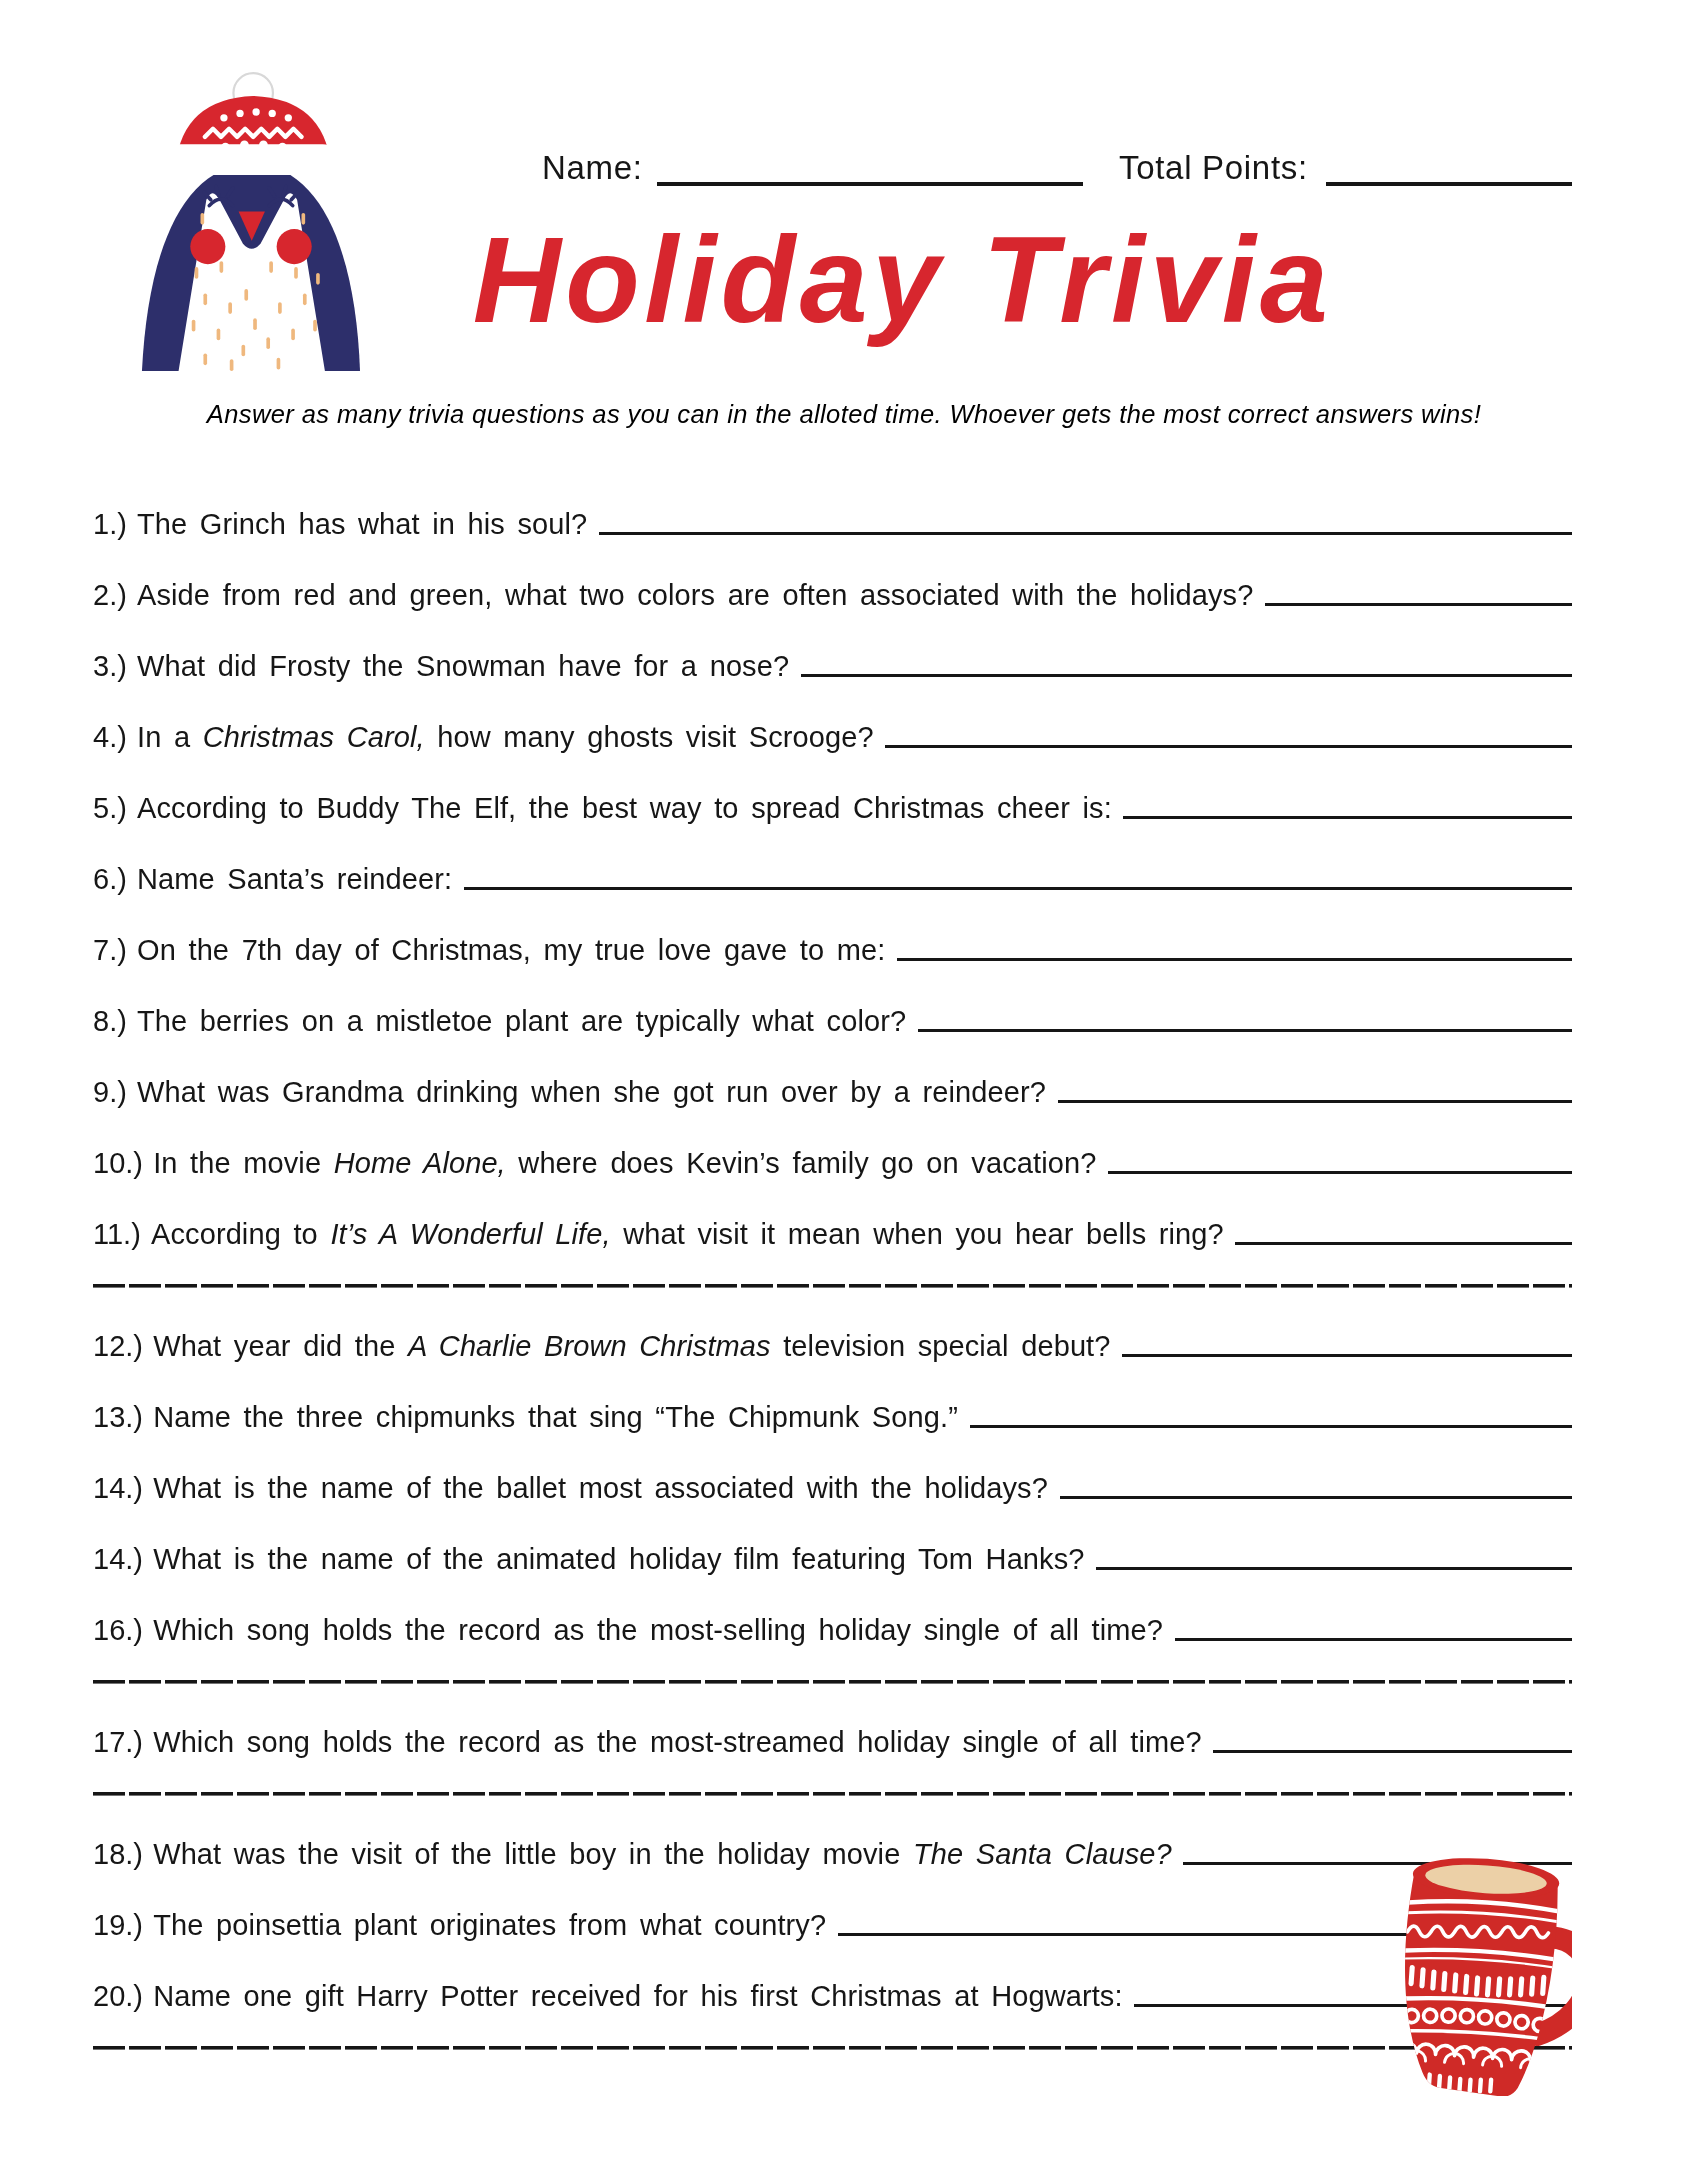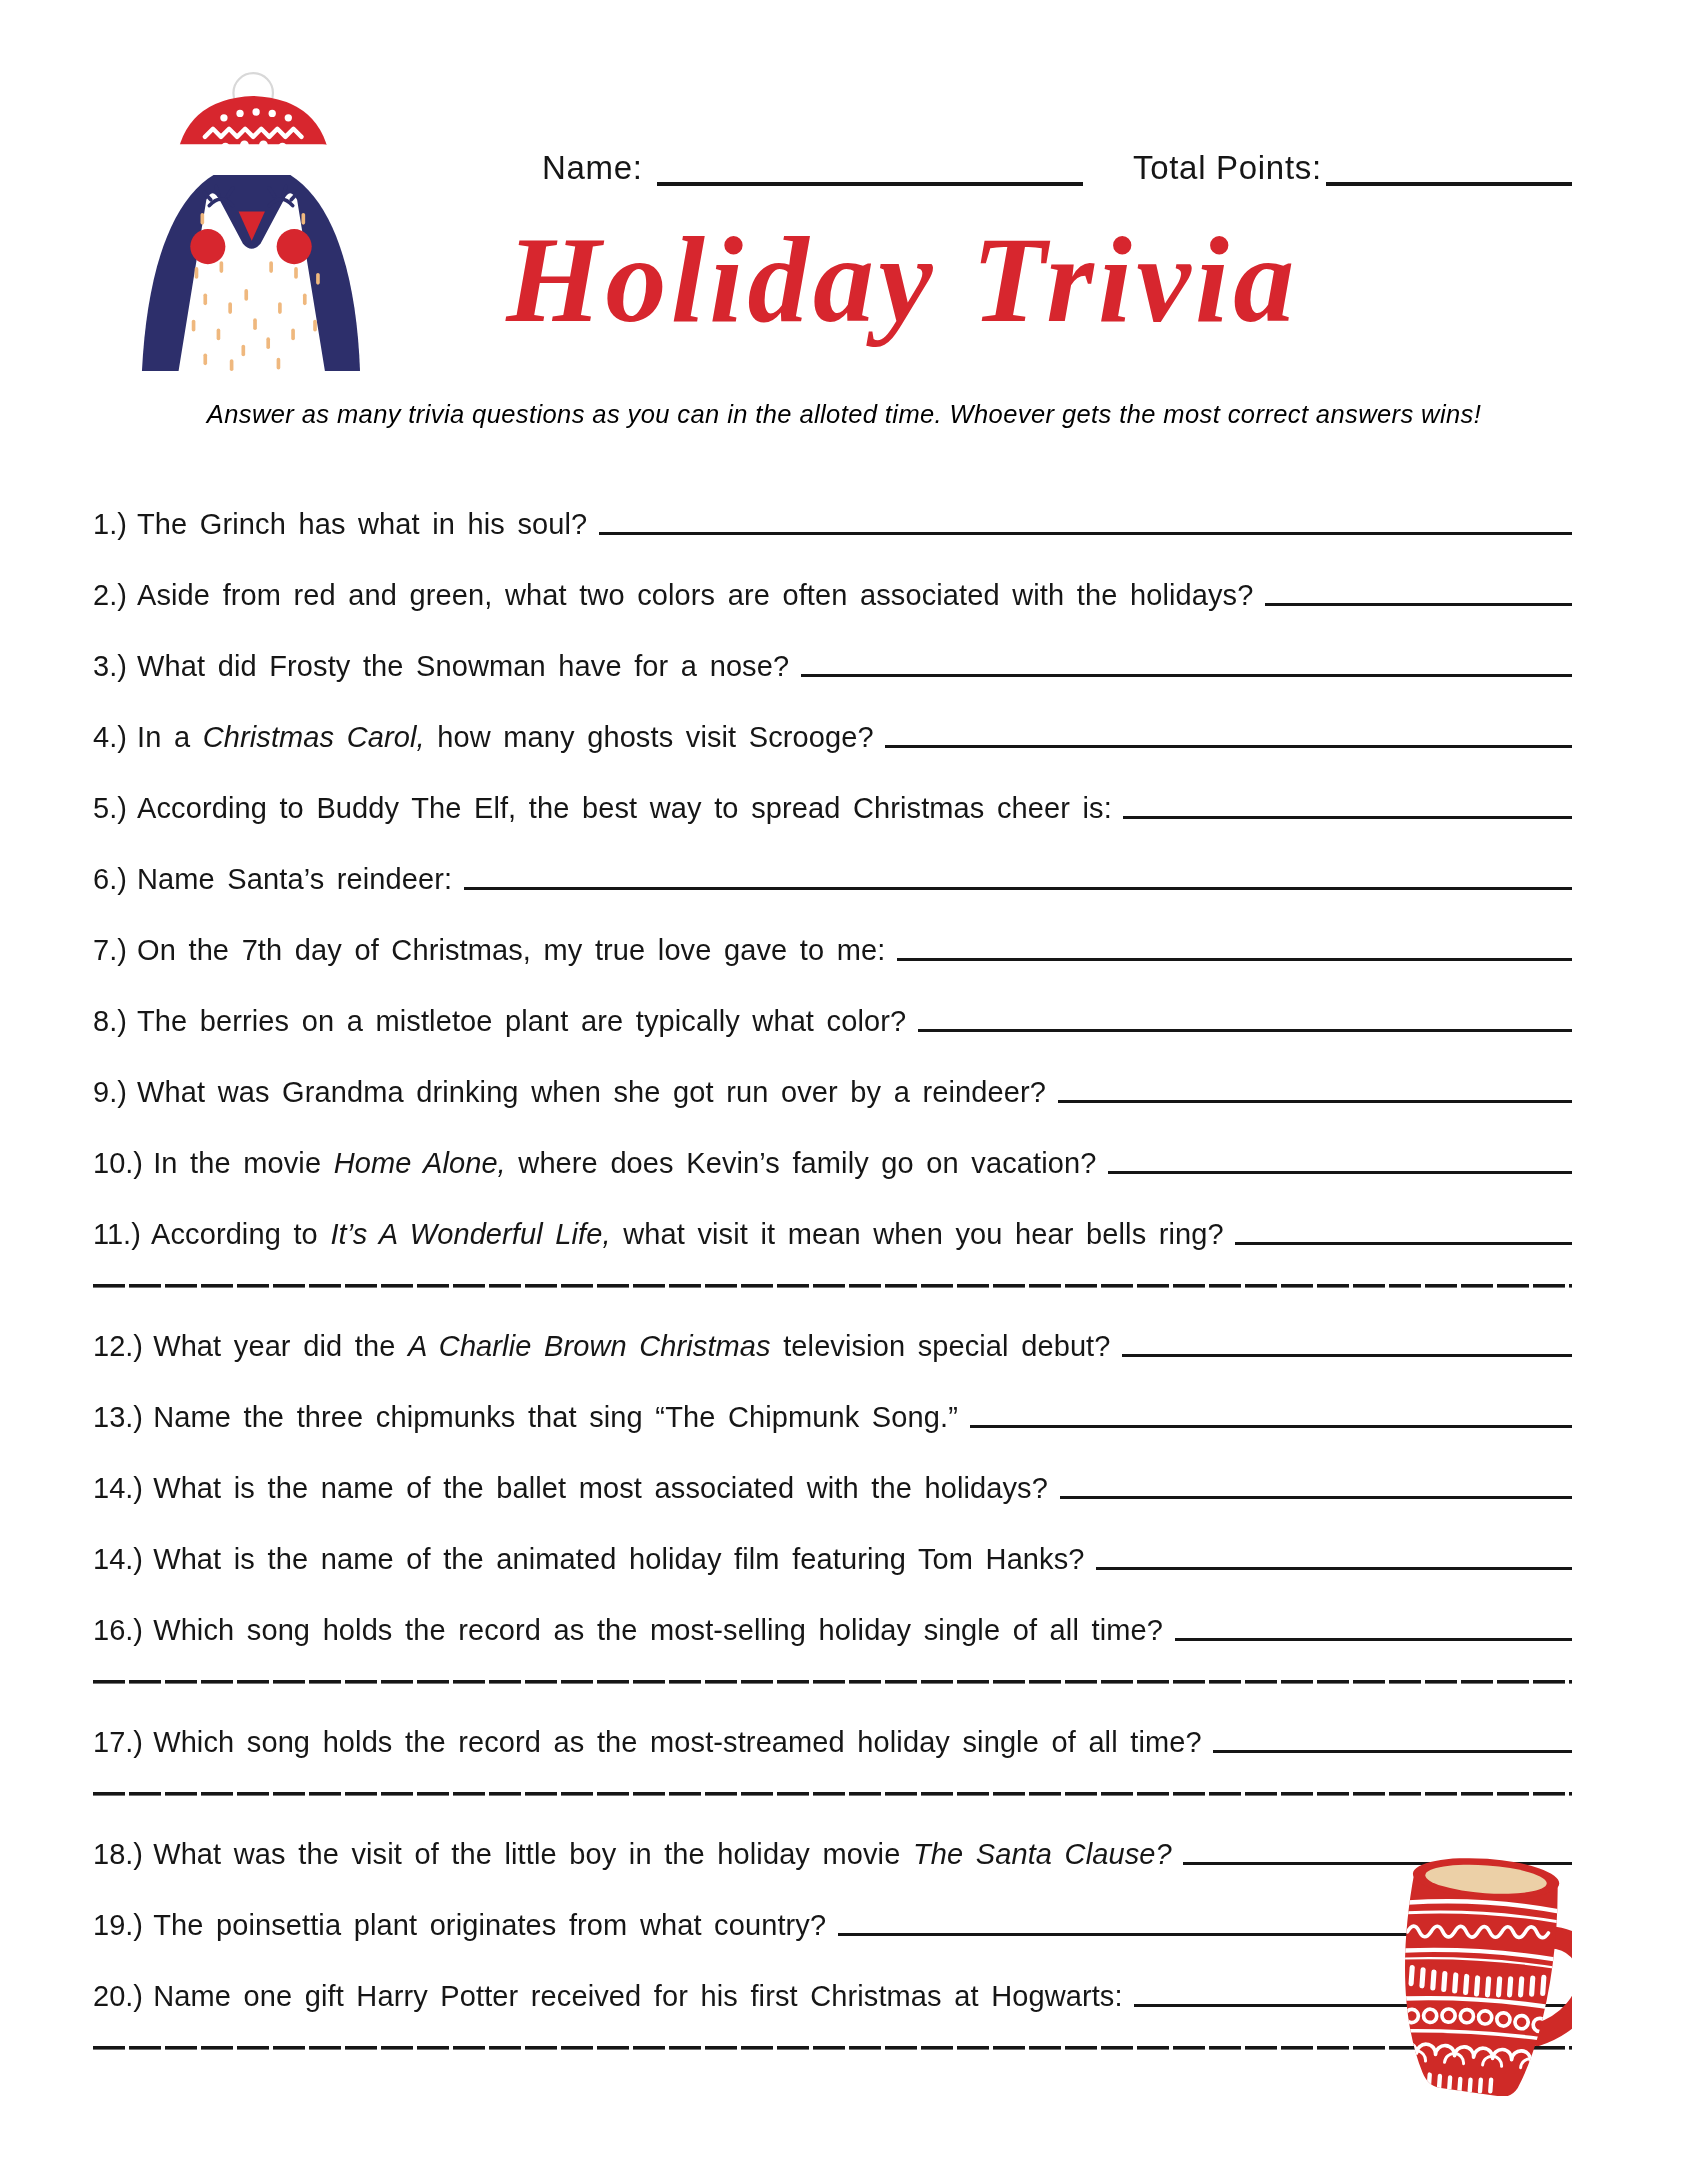"Total Points:" .tp-label { margin-left: 14px -> none }
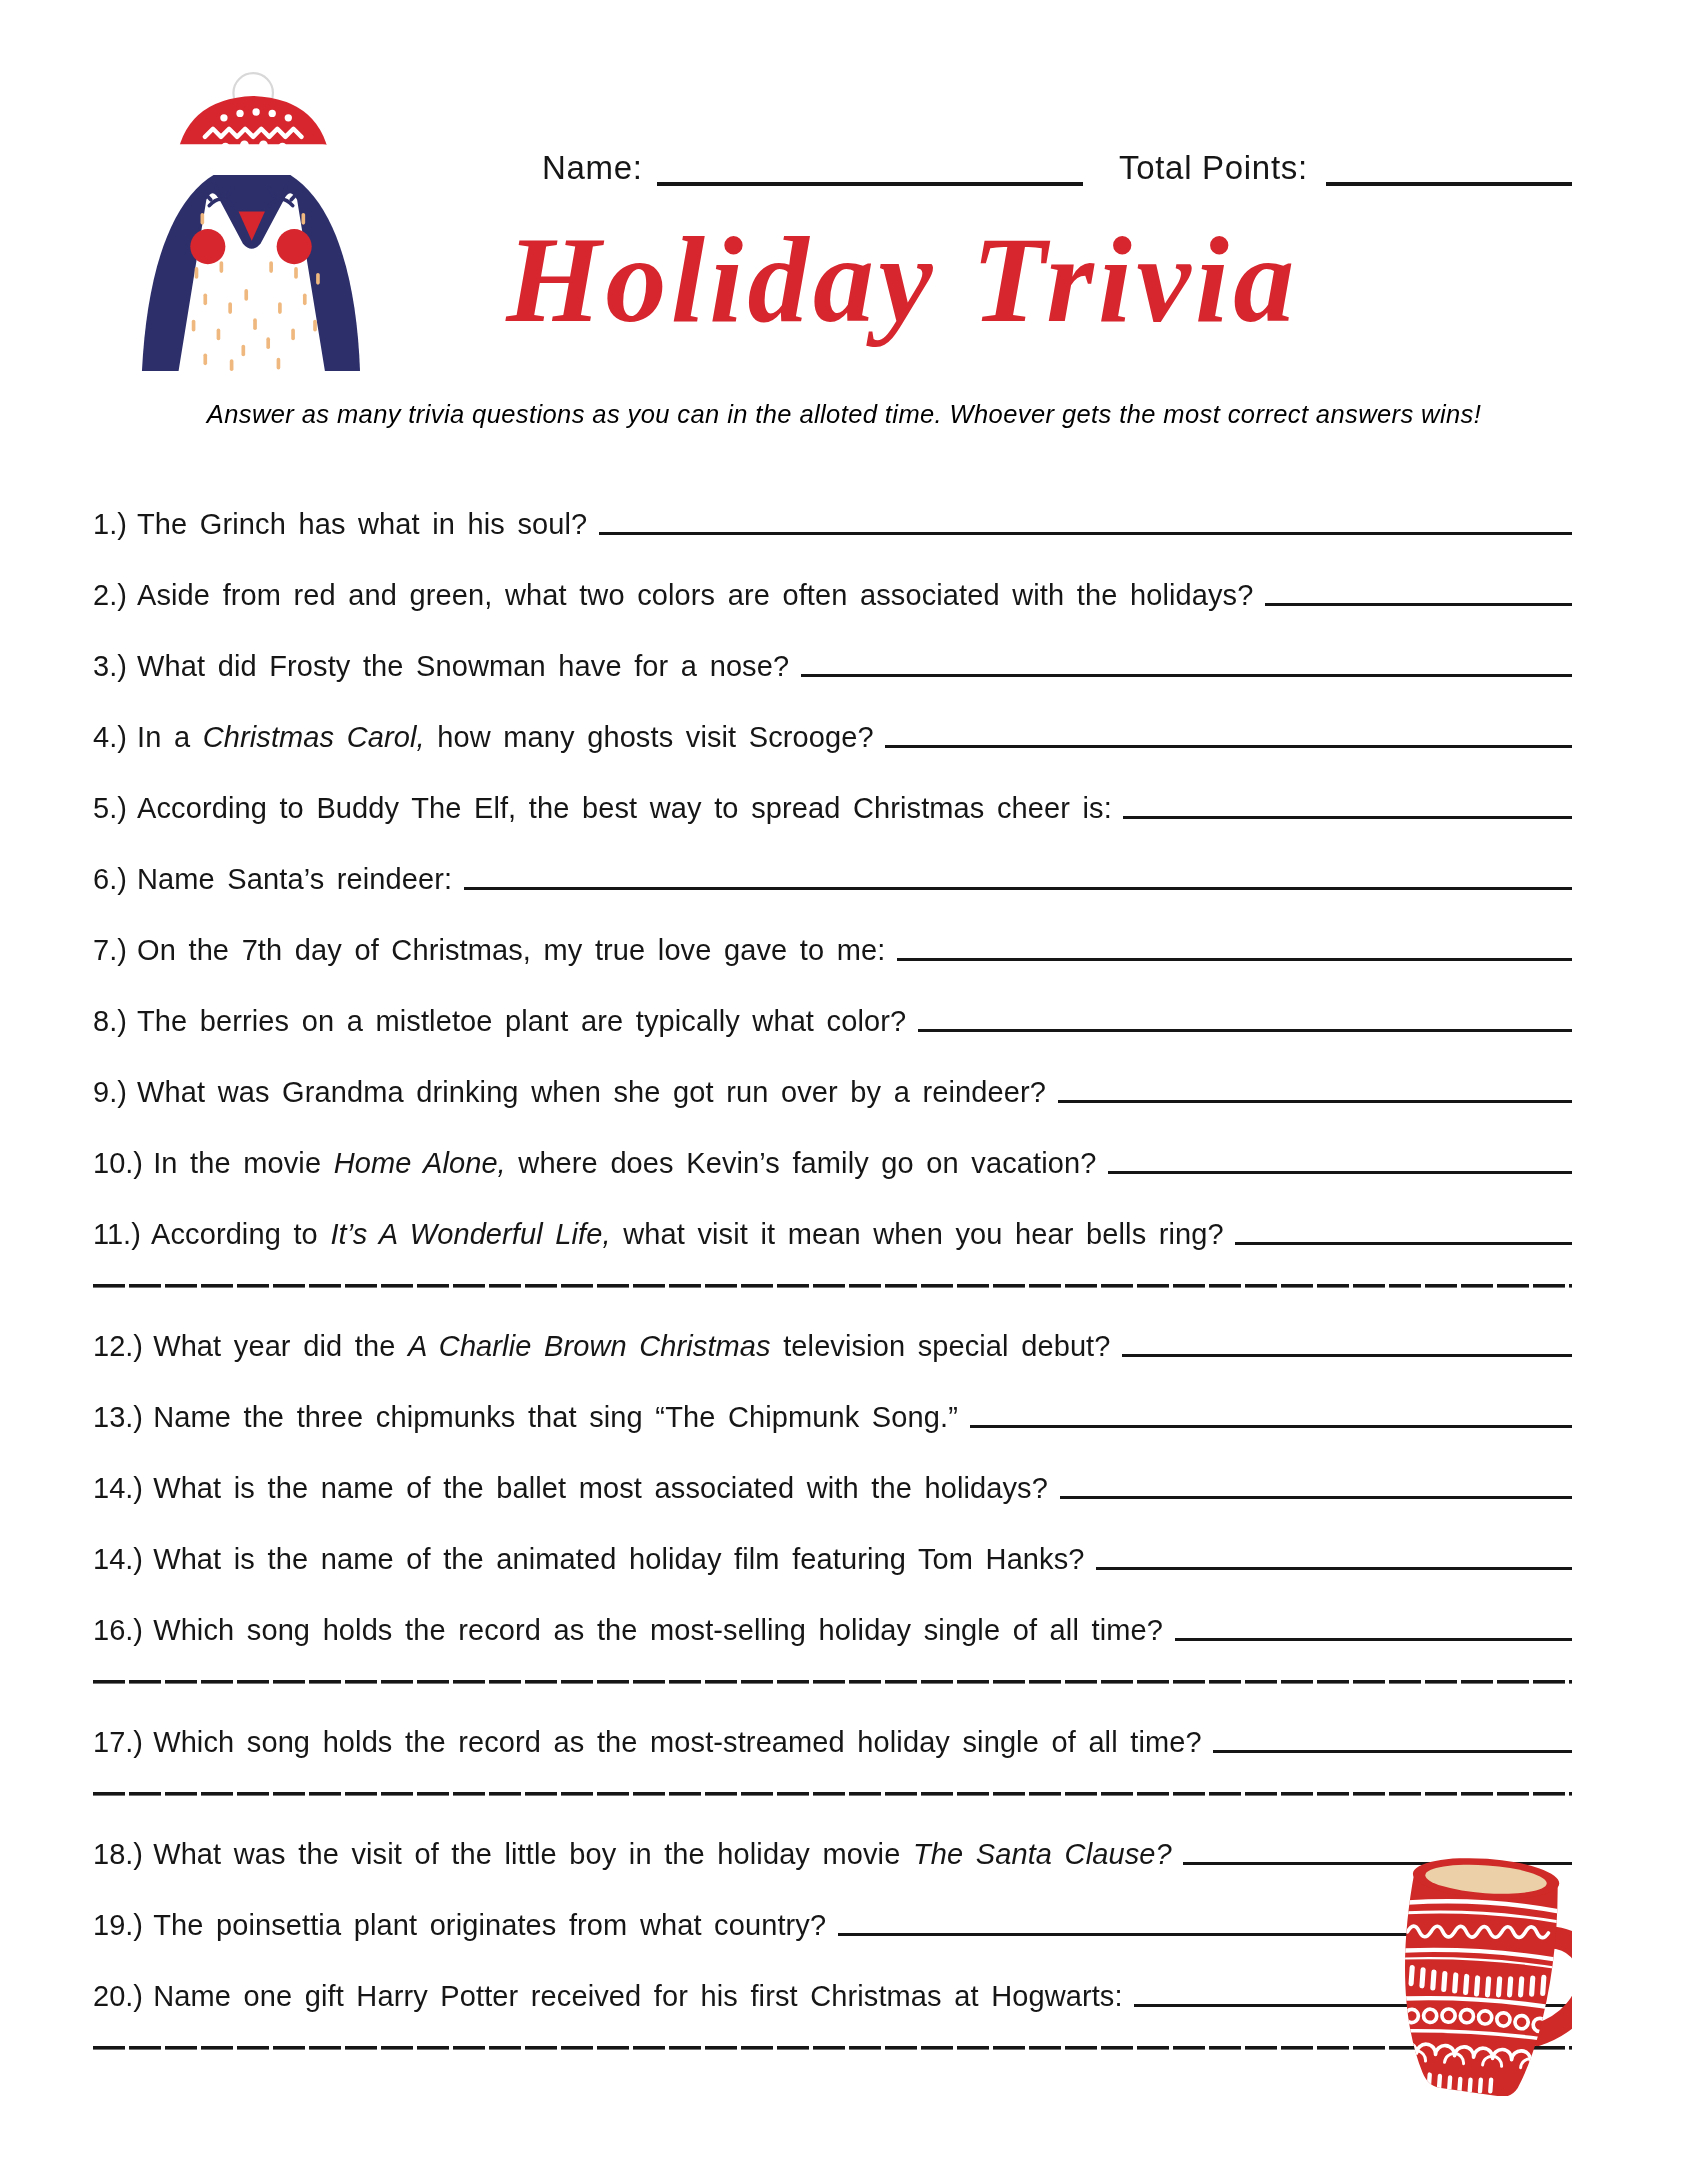"Holiday Trivia" .title { font-family: Liberation Serif, serif -> Liberation Sans, sans-serif }
